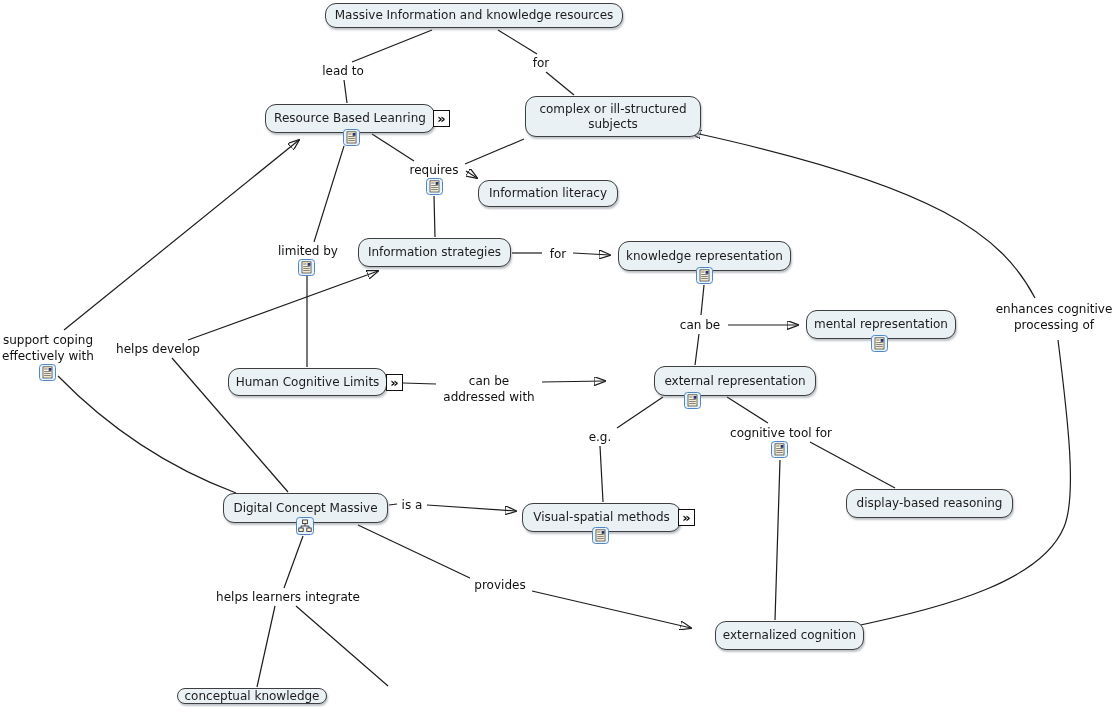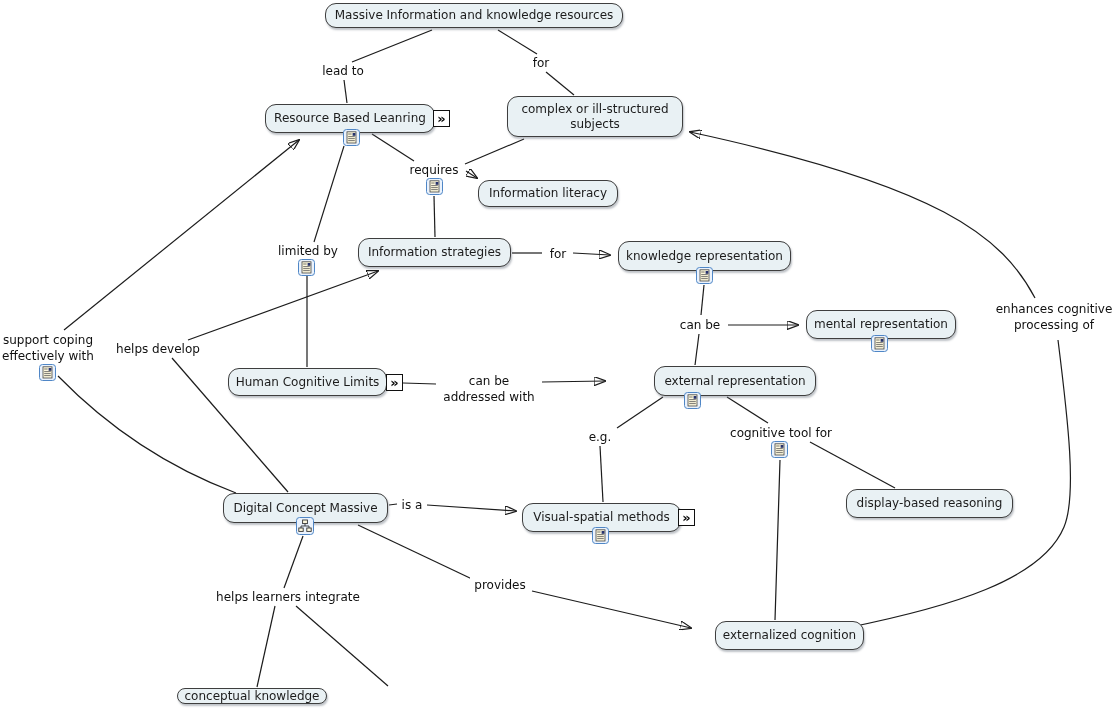"complex or ill-structured subjects" .node.multi { margin-left: none -> 18px }
